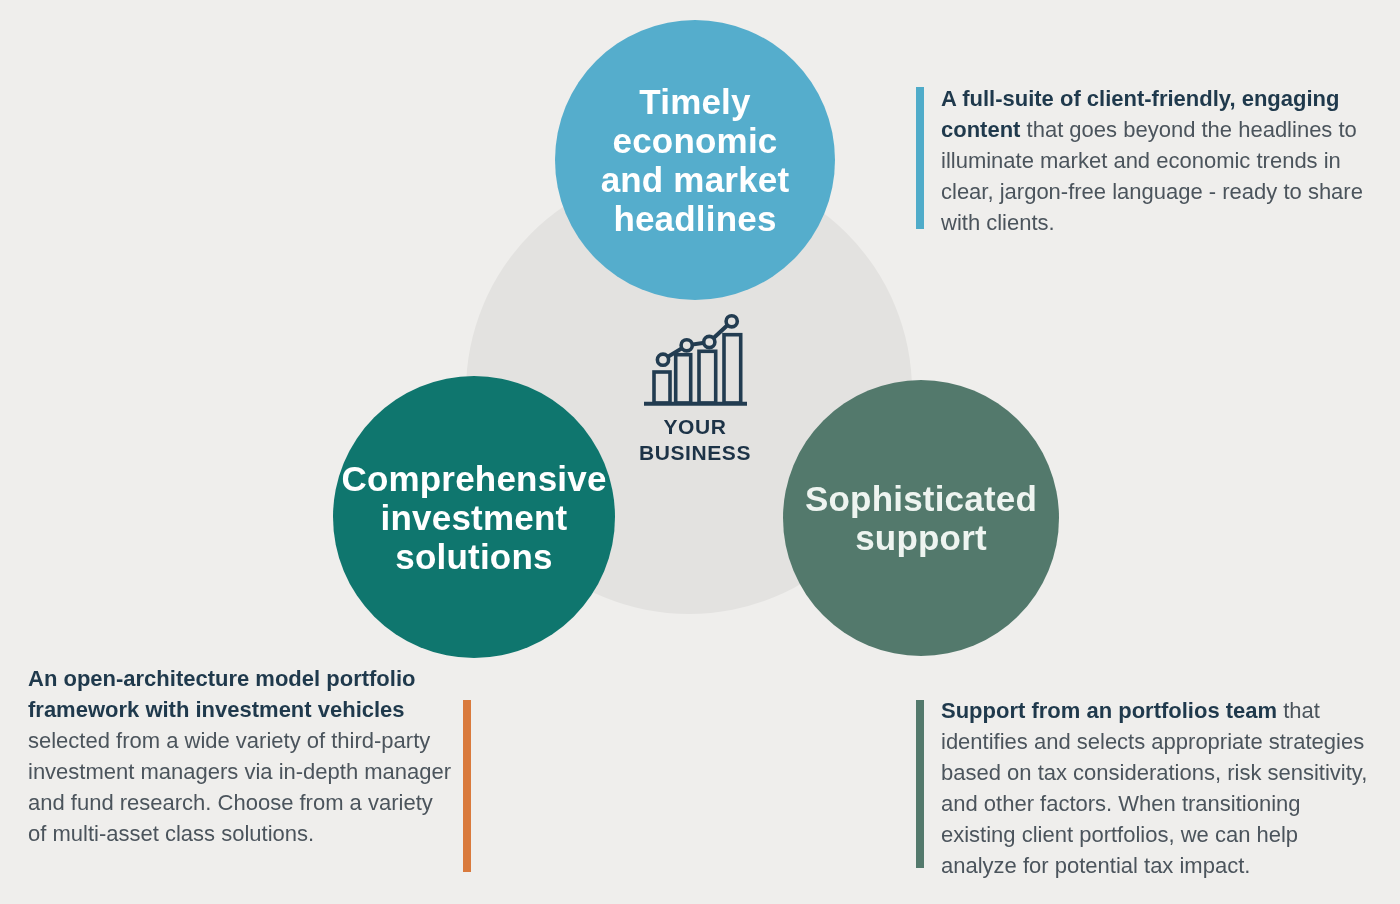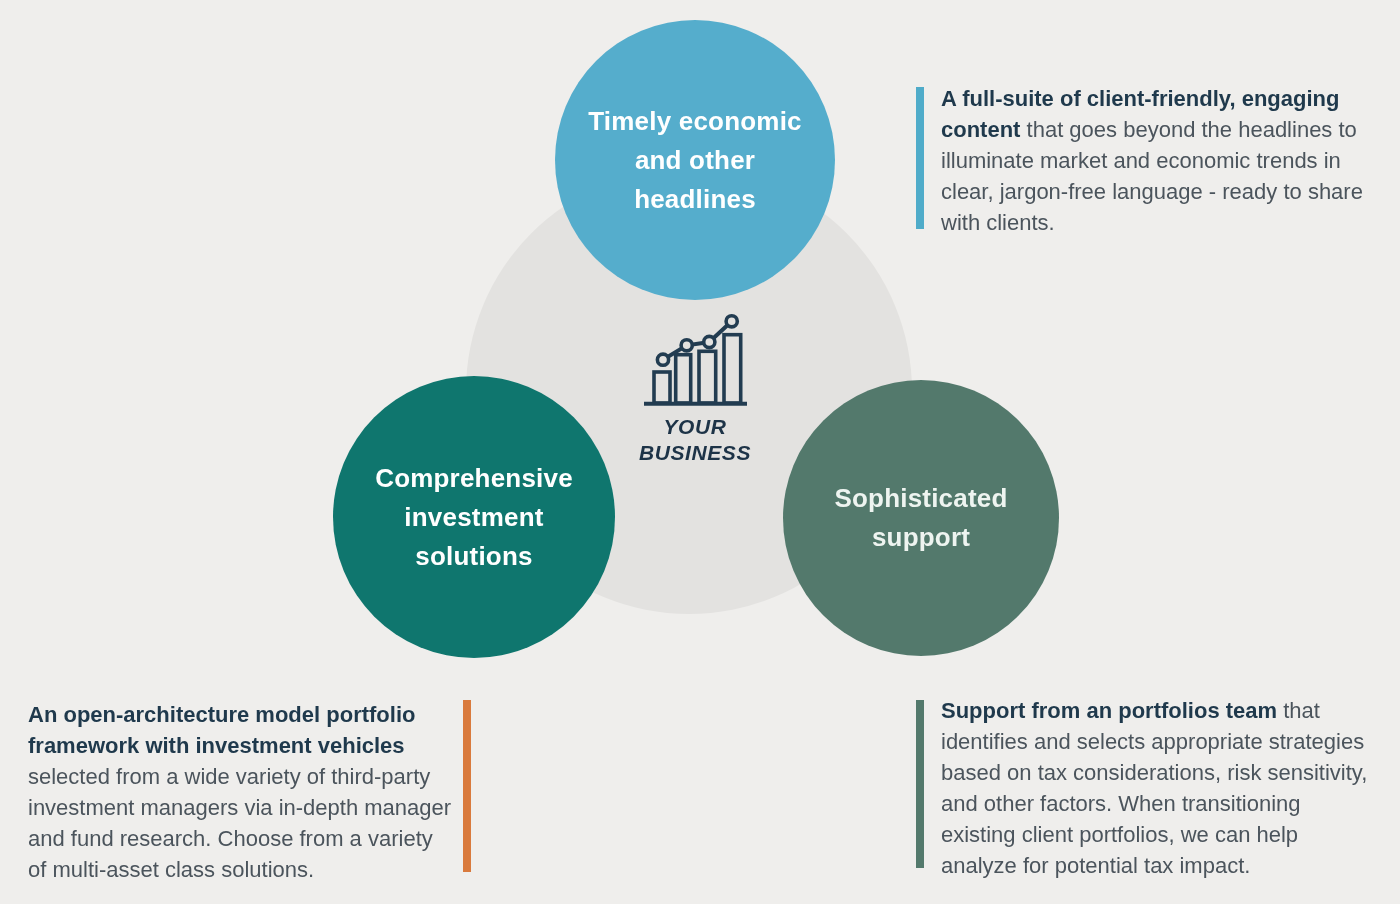"Timely economic" .bubble { font-size: 26px -> 35px }
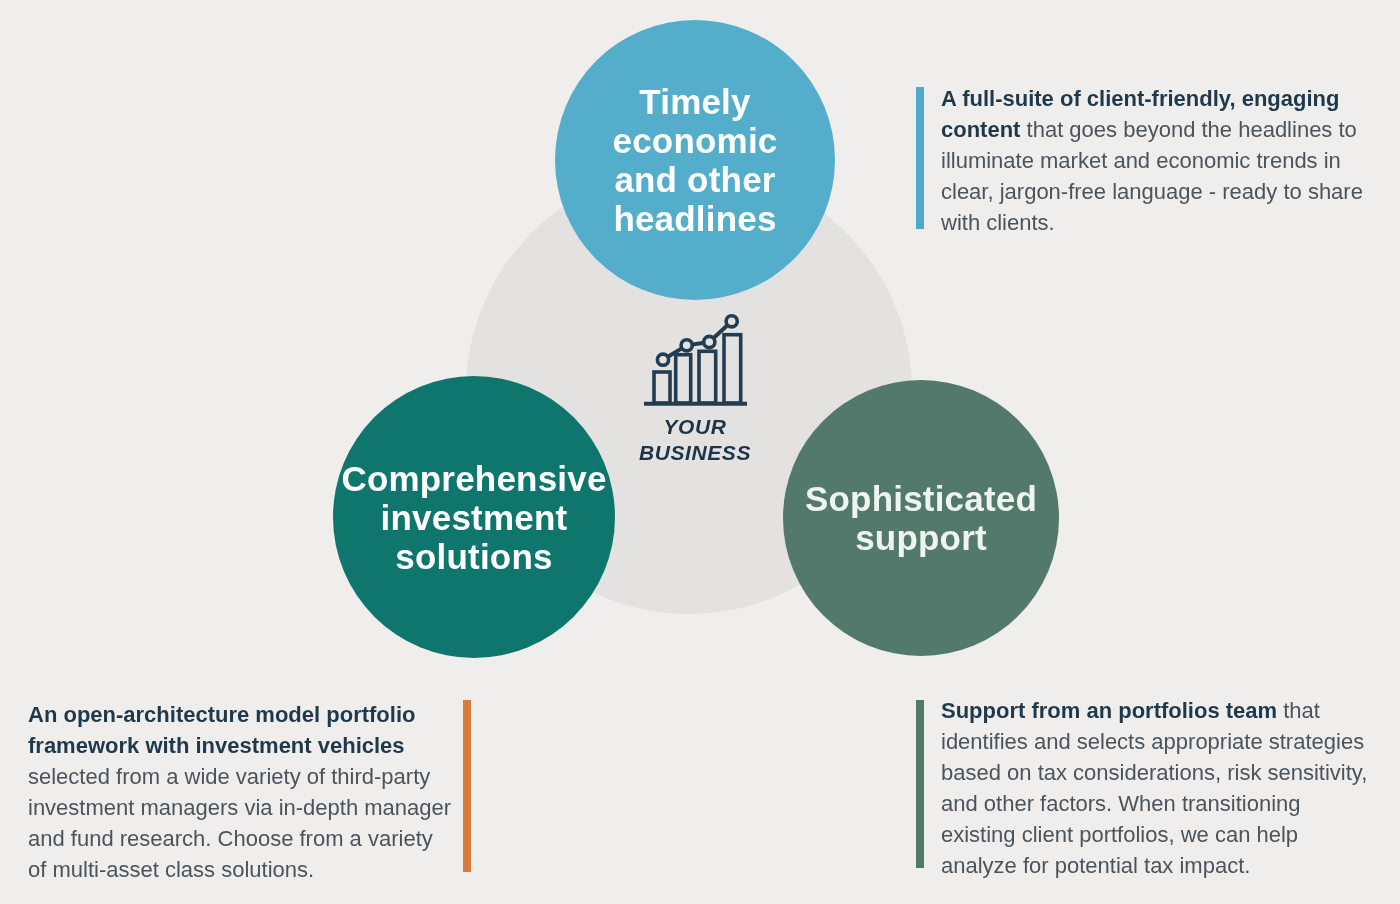"and other" div { text: other -> market }
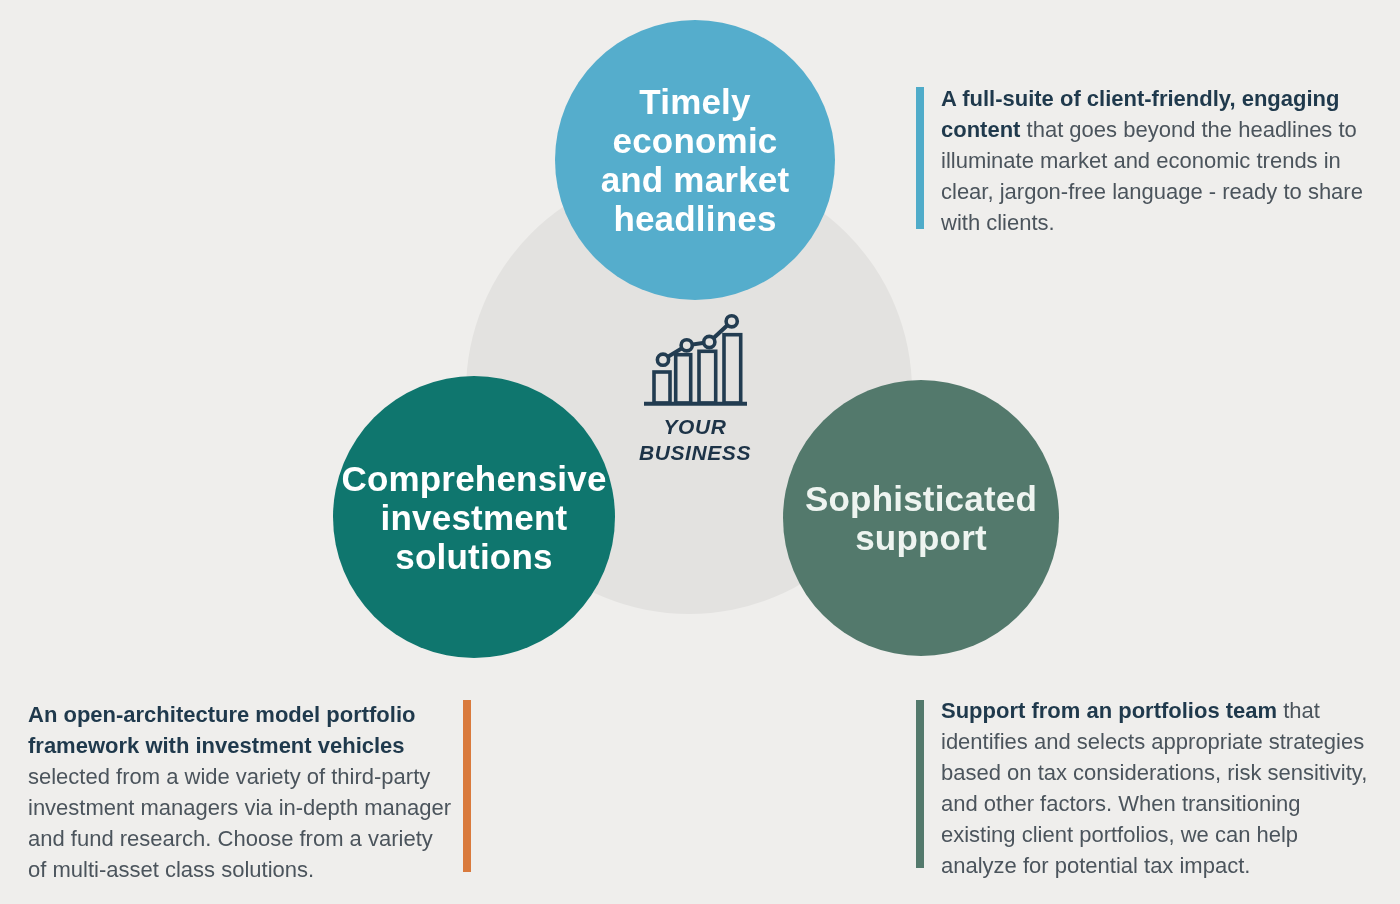"YOUR" .centerpiece { font-style: italic -> none }
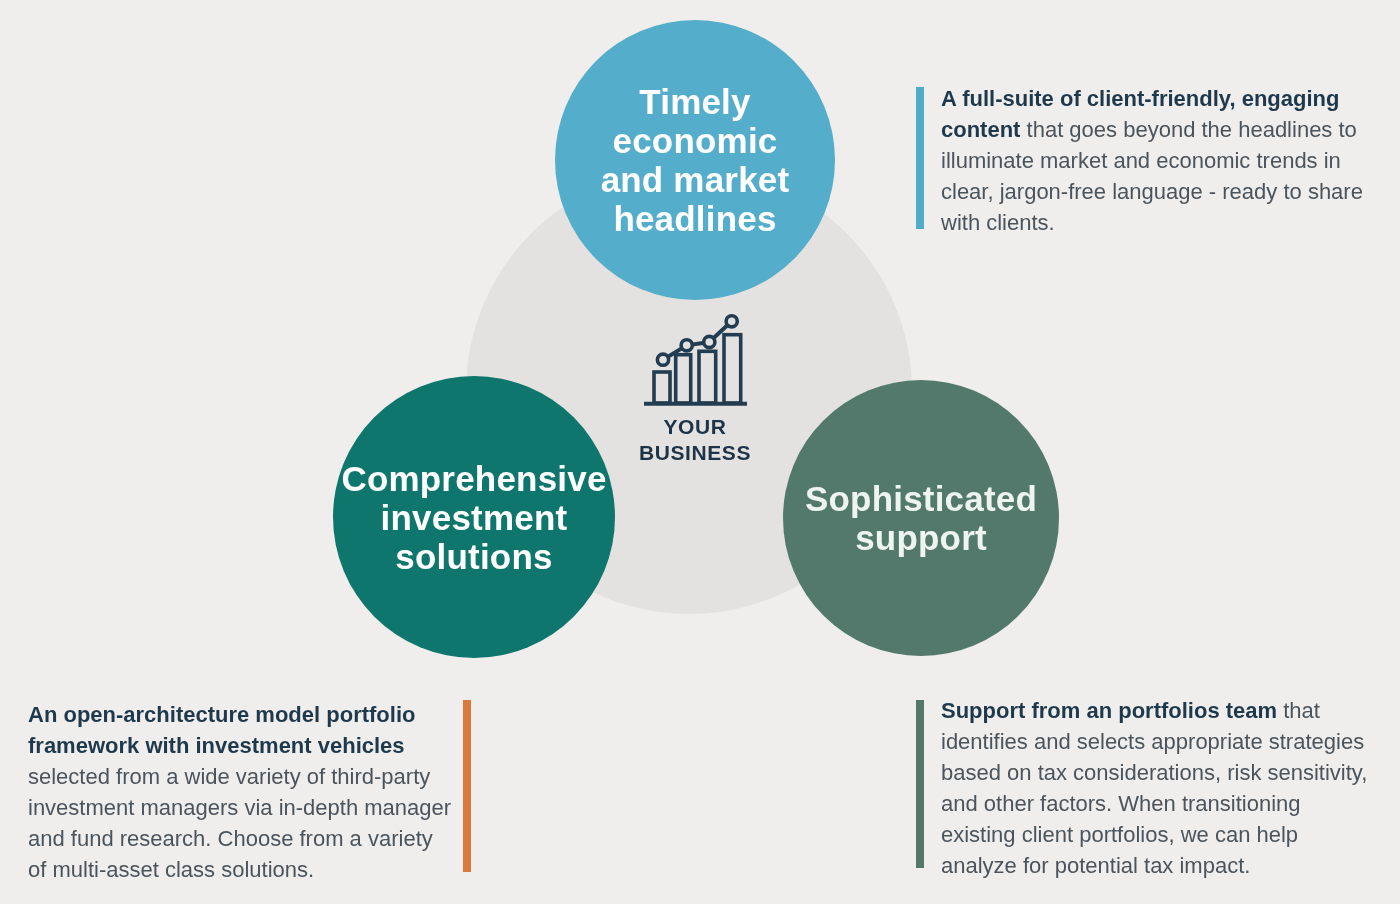"An open-architecture model portfolio" .co-solutions { top: 699px -> 663px }
